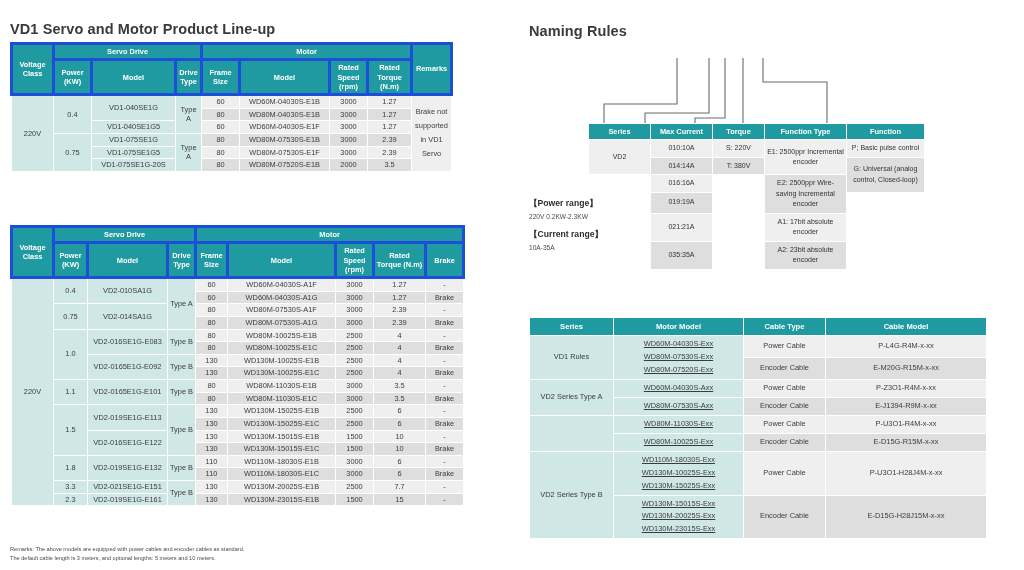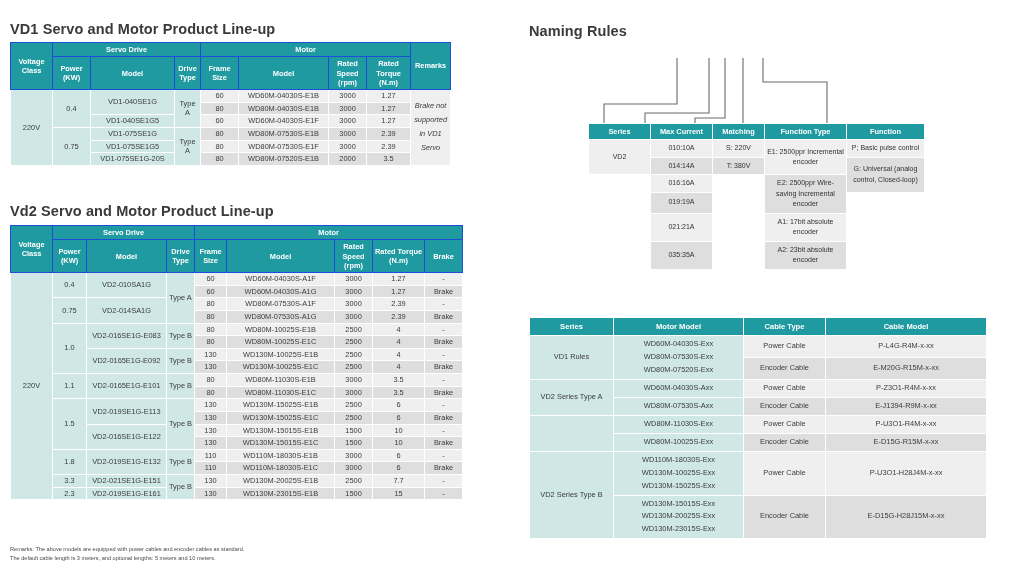"Servo Drive" table.grid th { border: 1px solid #1d4ed8 -> 3px solid #1d4ed8 }
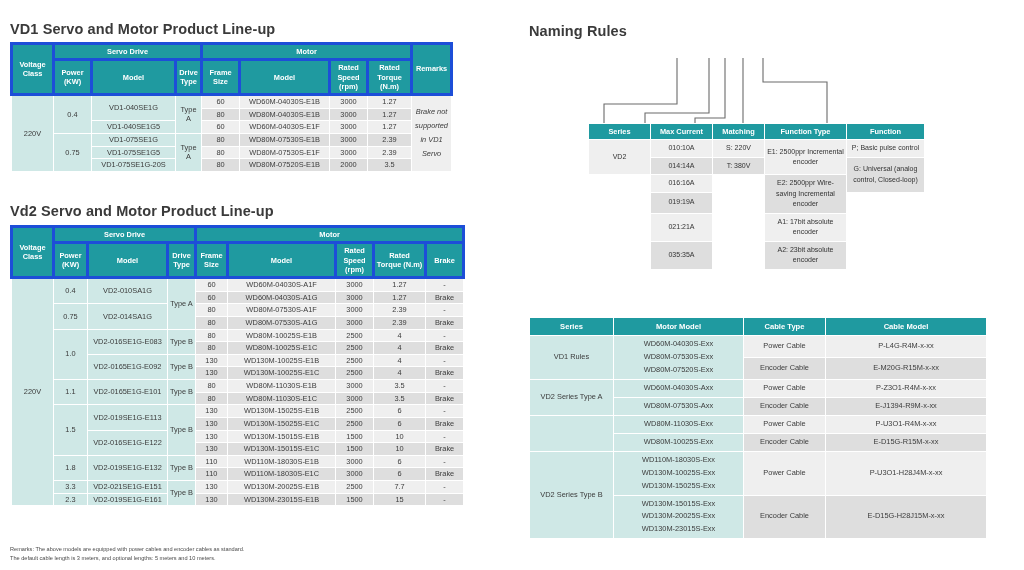"Brake not supported in VD1" td.lightrow { font-style: italic -> none }
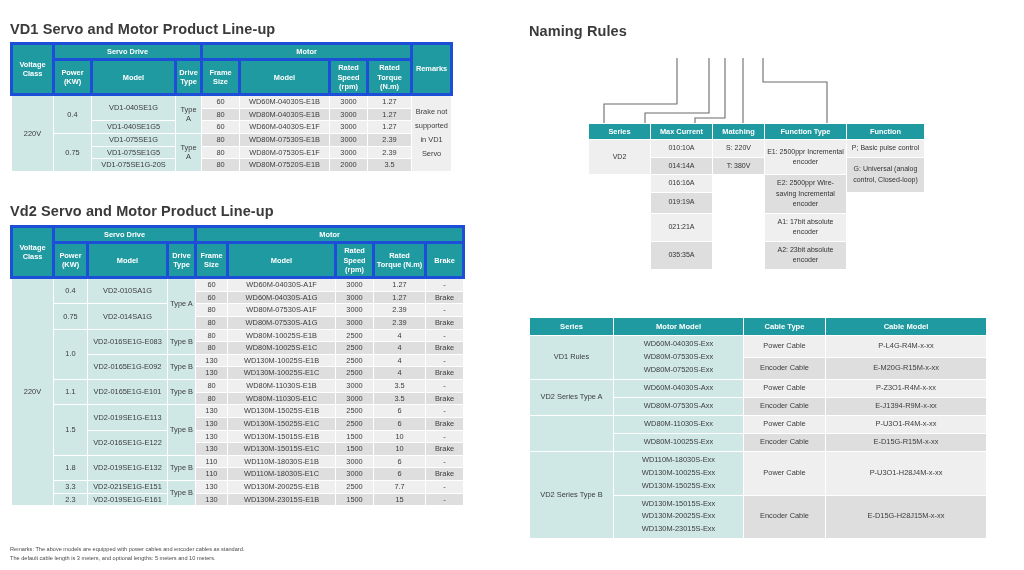"Matching" th { text: Matching -> Torque }
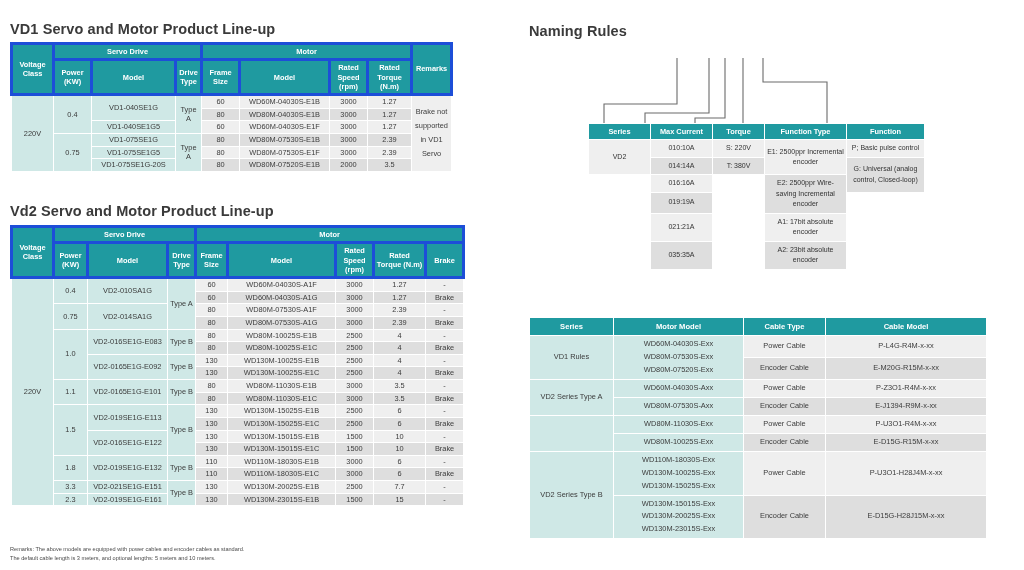"Vd2 Servo and Motor Product" div.section-title { html: <div>Vd2 Servo and Motor Product Line-up</div> -> none }
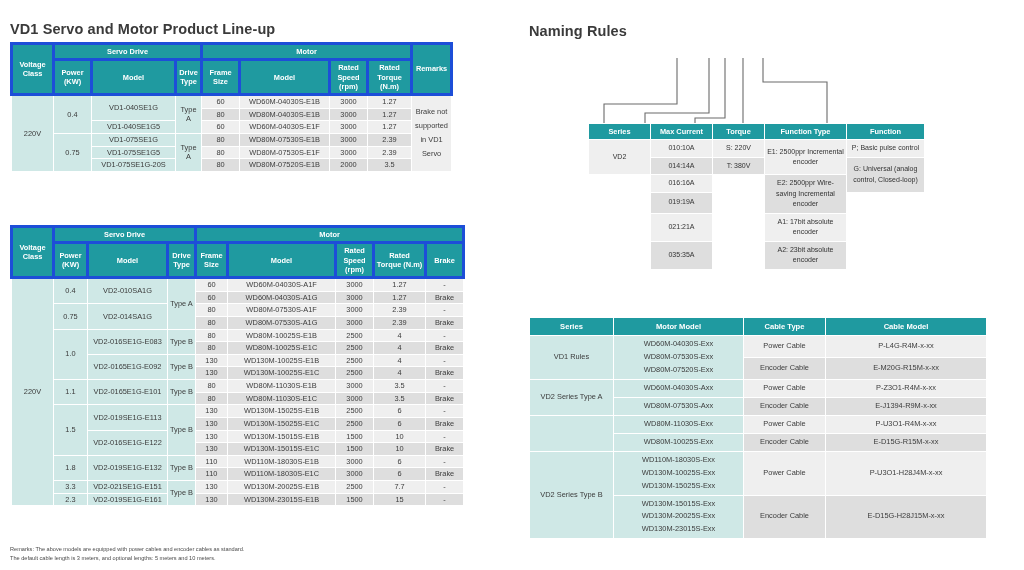"【Power range】" div { html: none -> <div> <div>【Power range】</div> <div>220V 0.2KW-2.3KW</div> <div>【Current range】</div> <div>10A-35A</div> </div> }
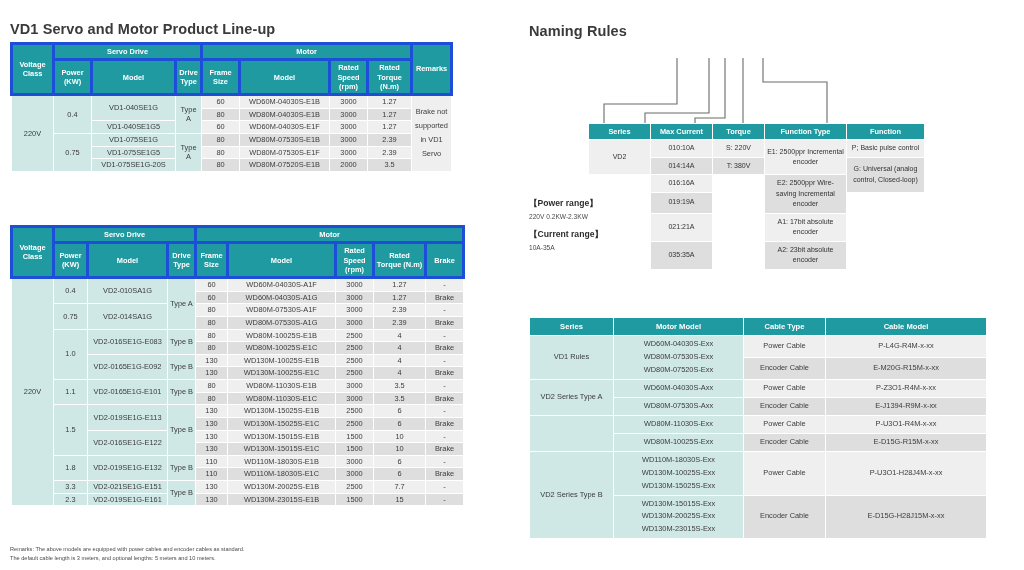"WD60M-04030S-Exx" .mlist { text-decoration: none -> underline }
